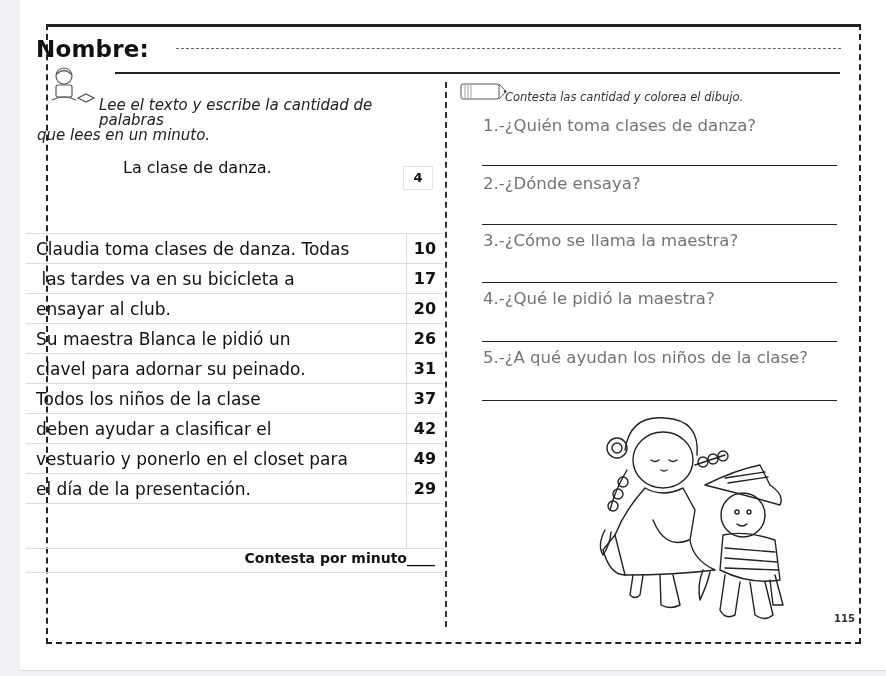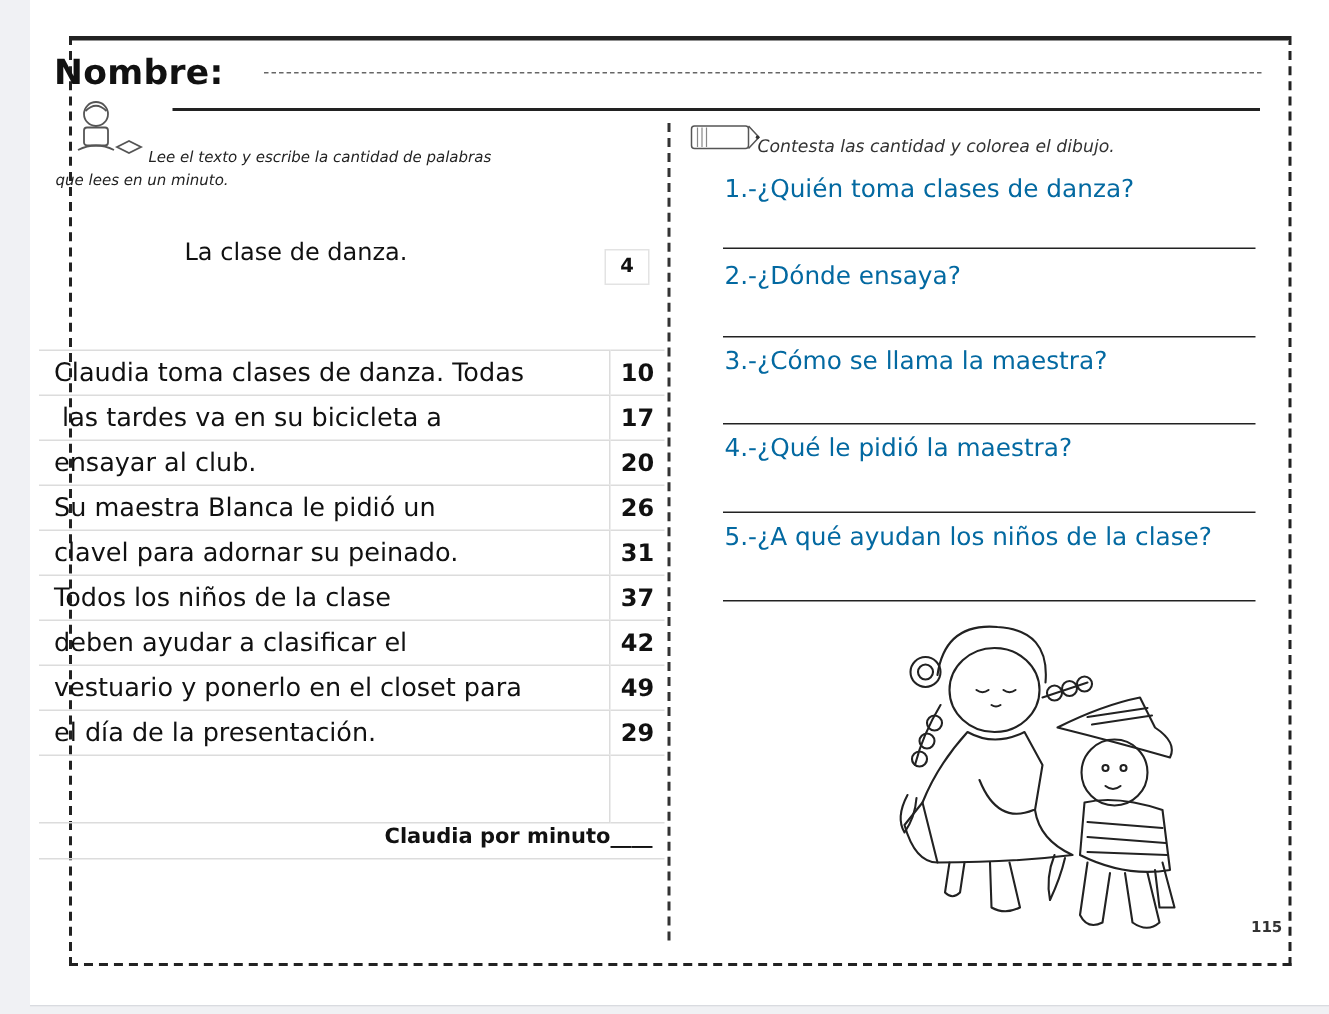"Lee el texto y escribe" .instr-left { font-size: 10px -> 15px }
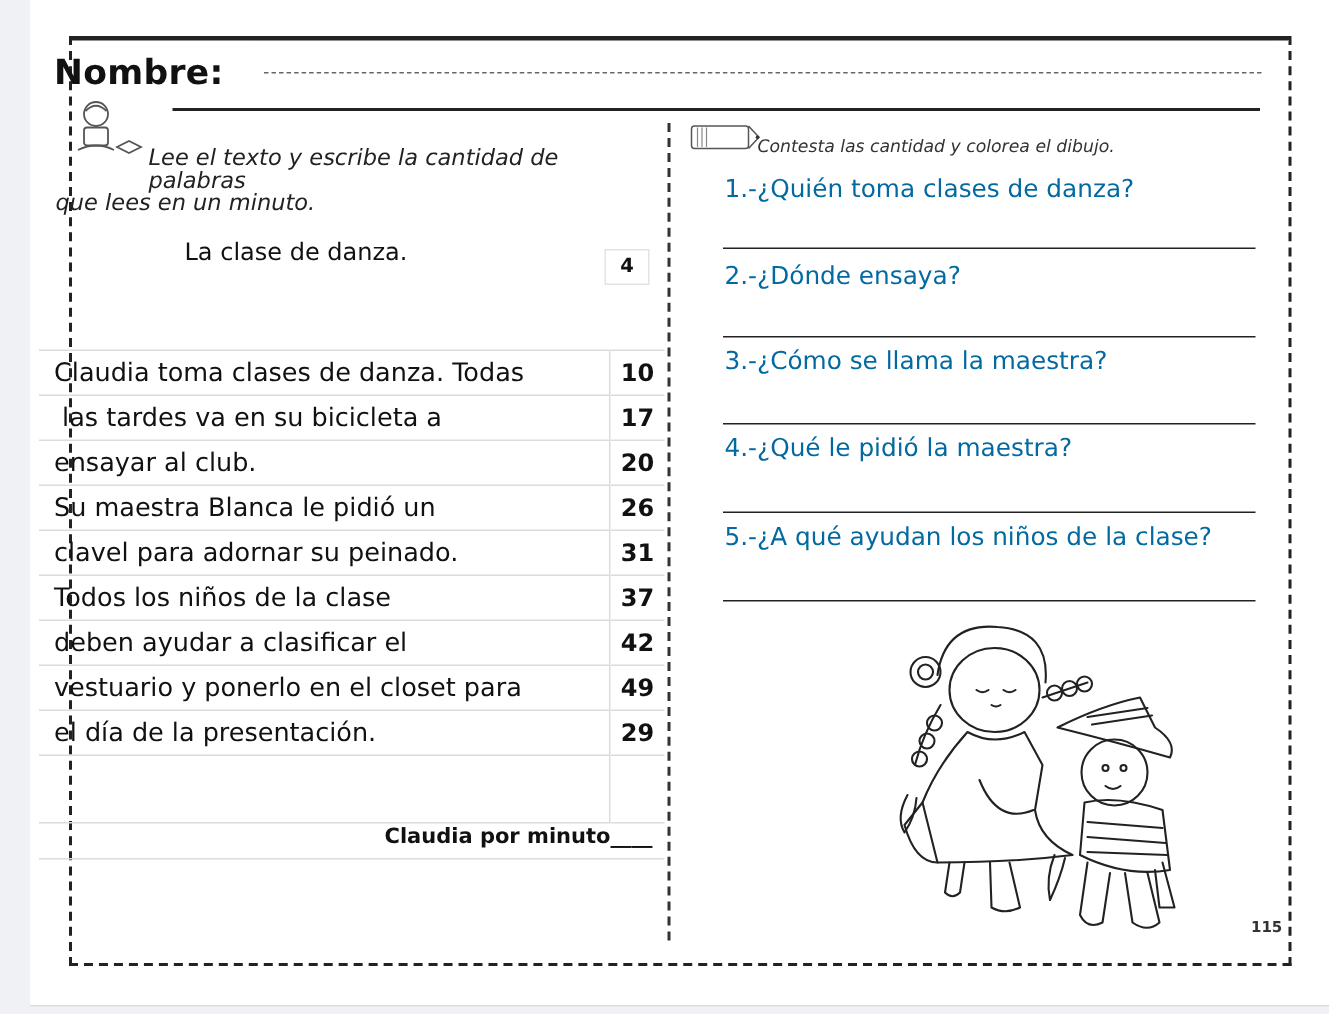"1.-¿Quién toma clases de danza?" .question { color: #0369a1 -> #737373 }
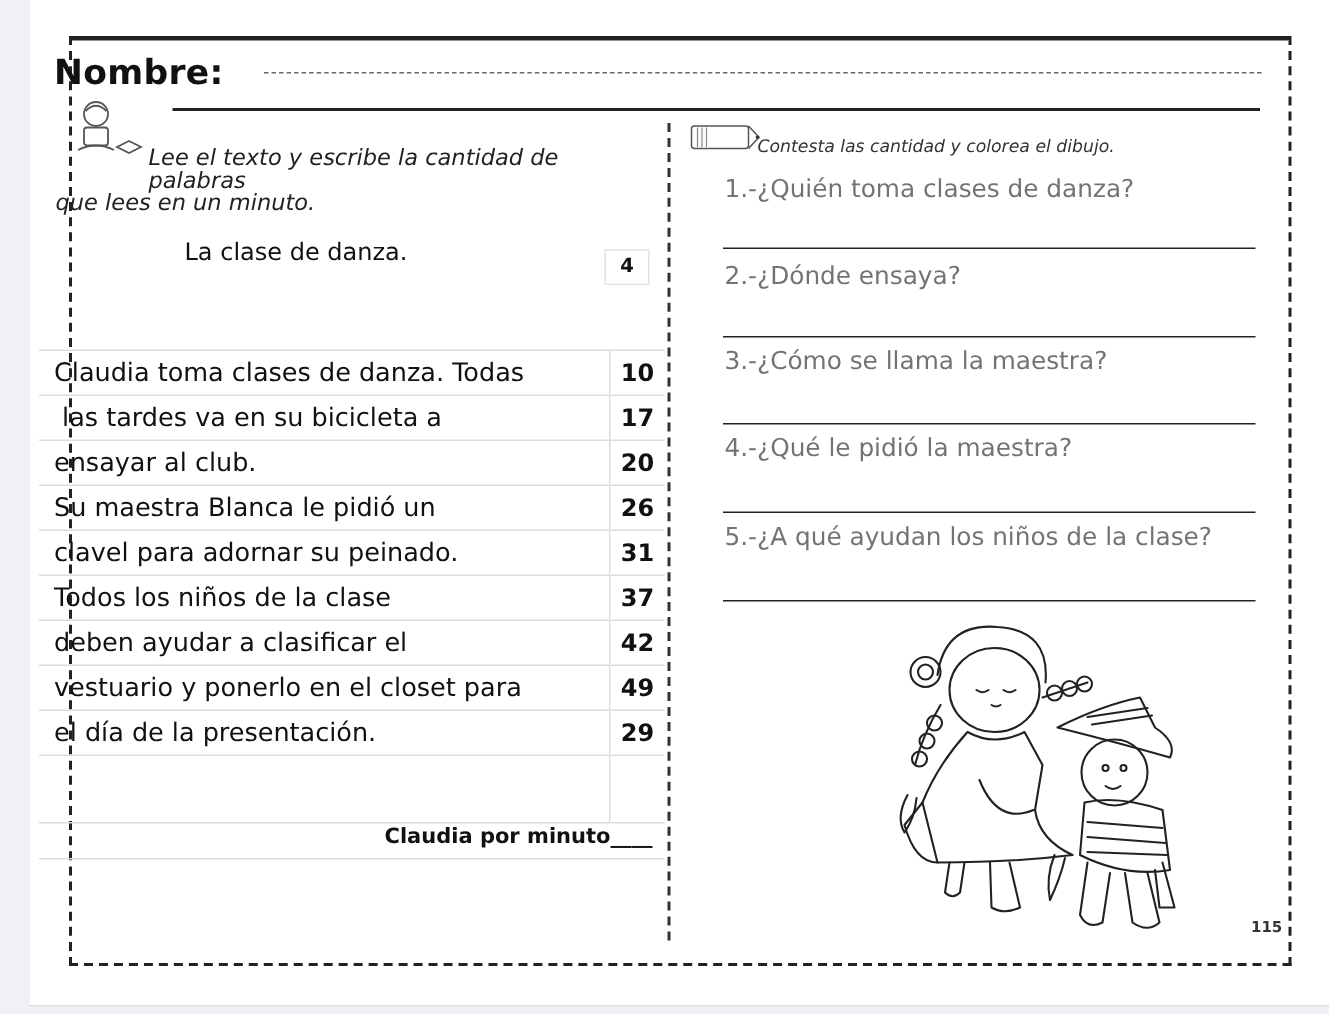"Claudia por minuto____" span.wpm-label { text: Claudia -> Contesta }
